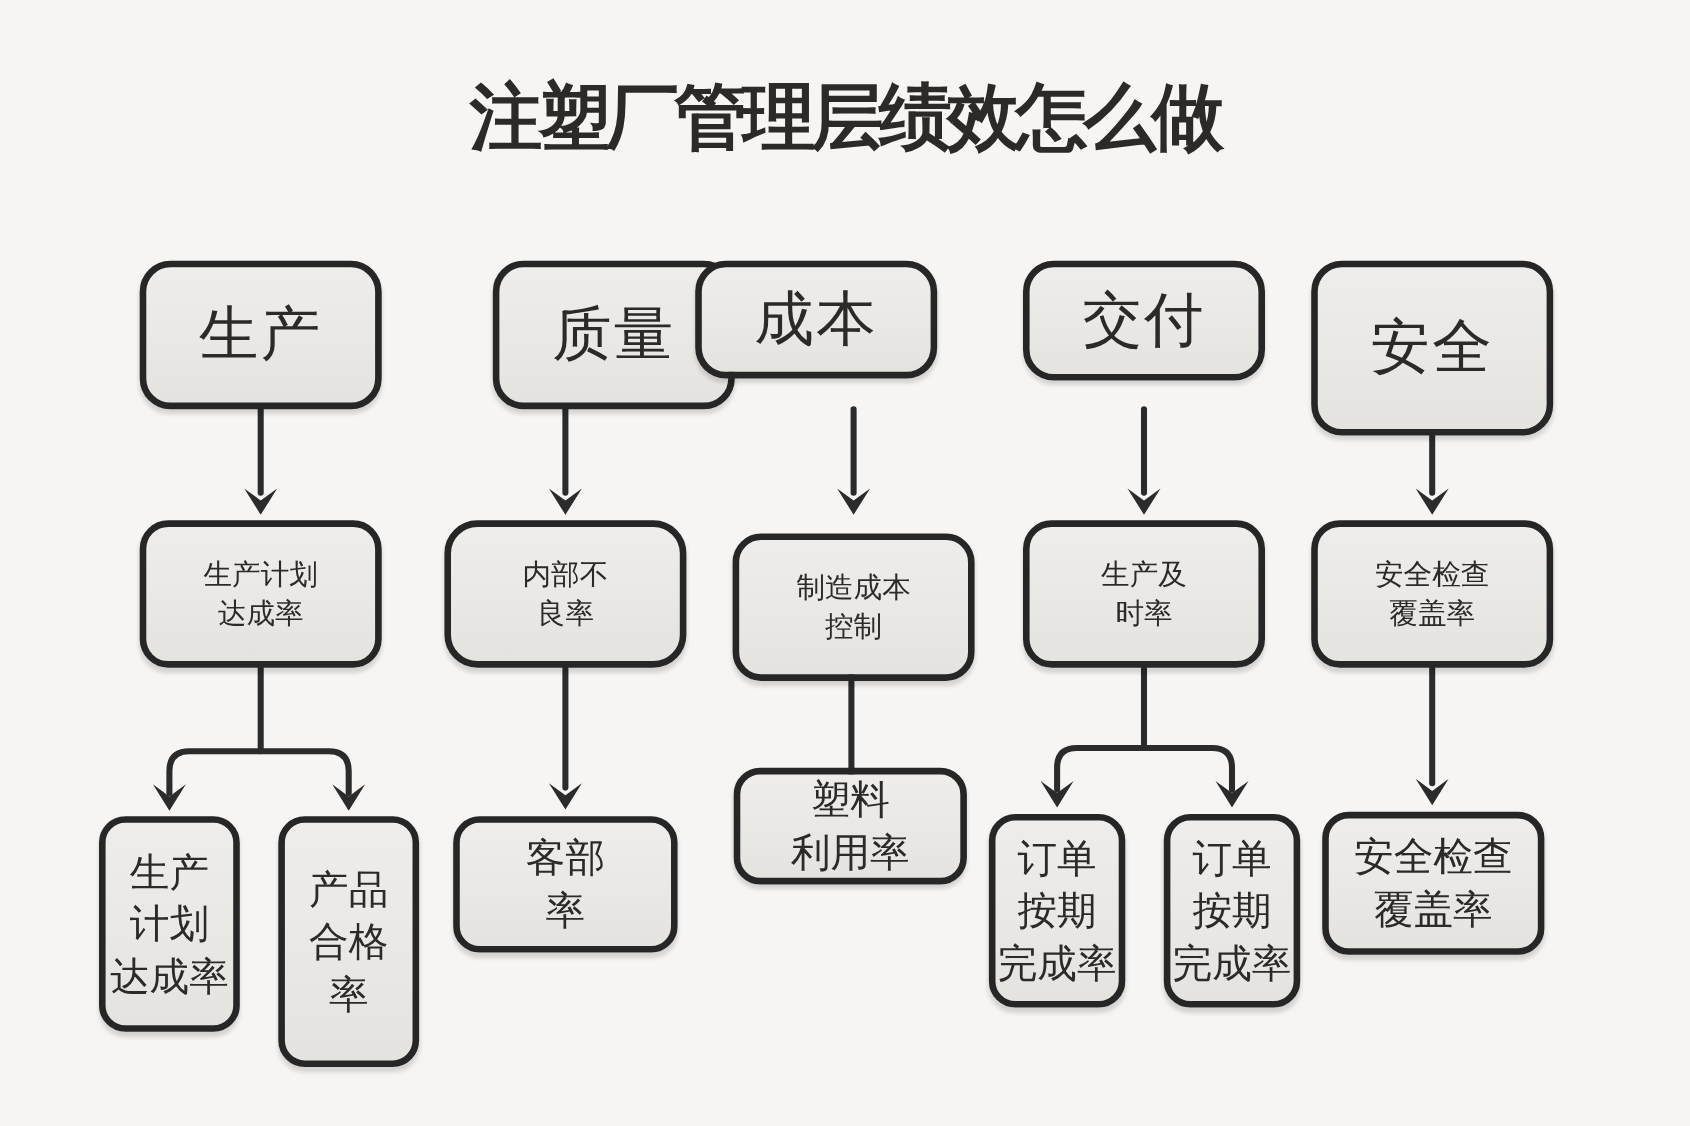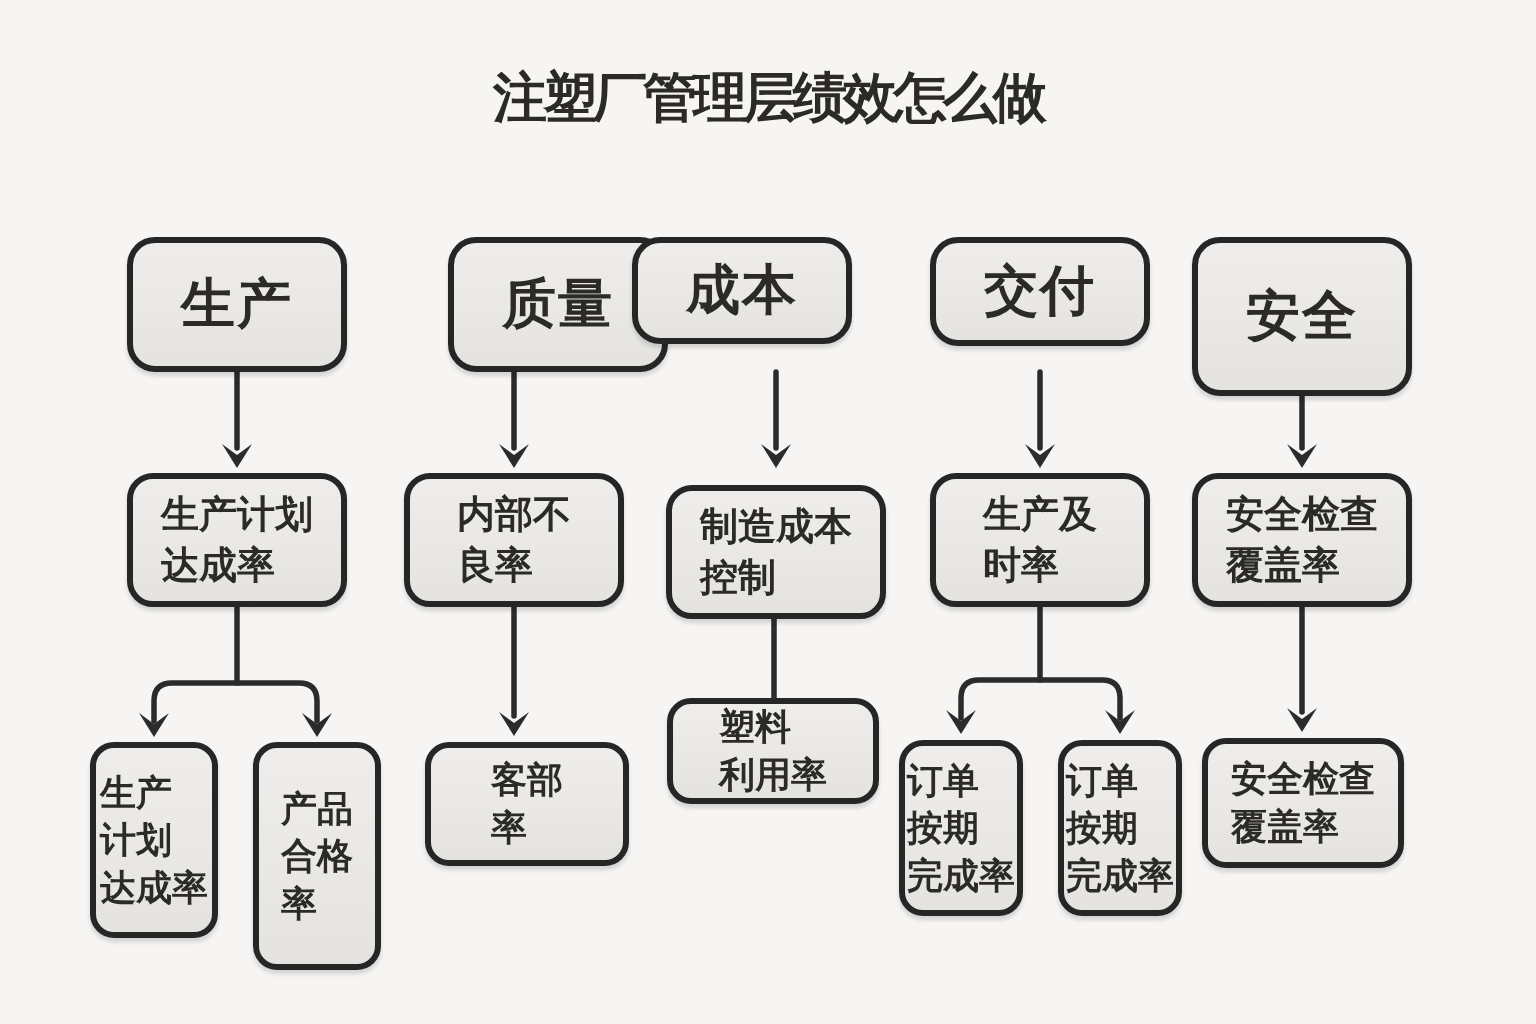"注塑厂管理层绩效怎么做" .title { font-size: 54px -> 66px }
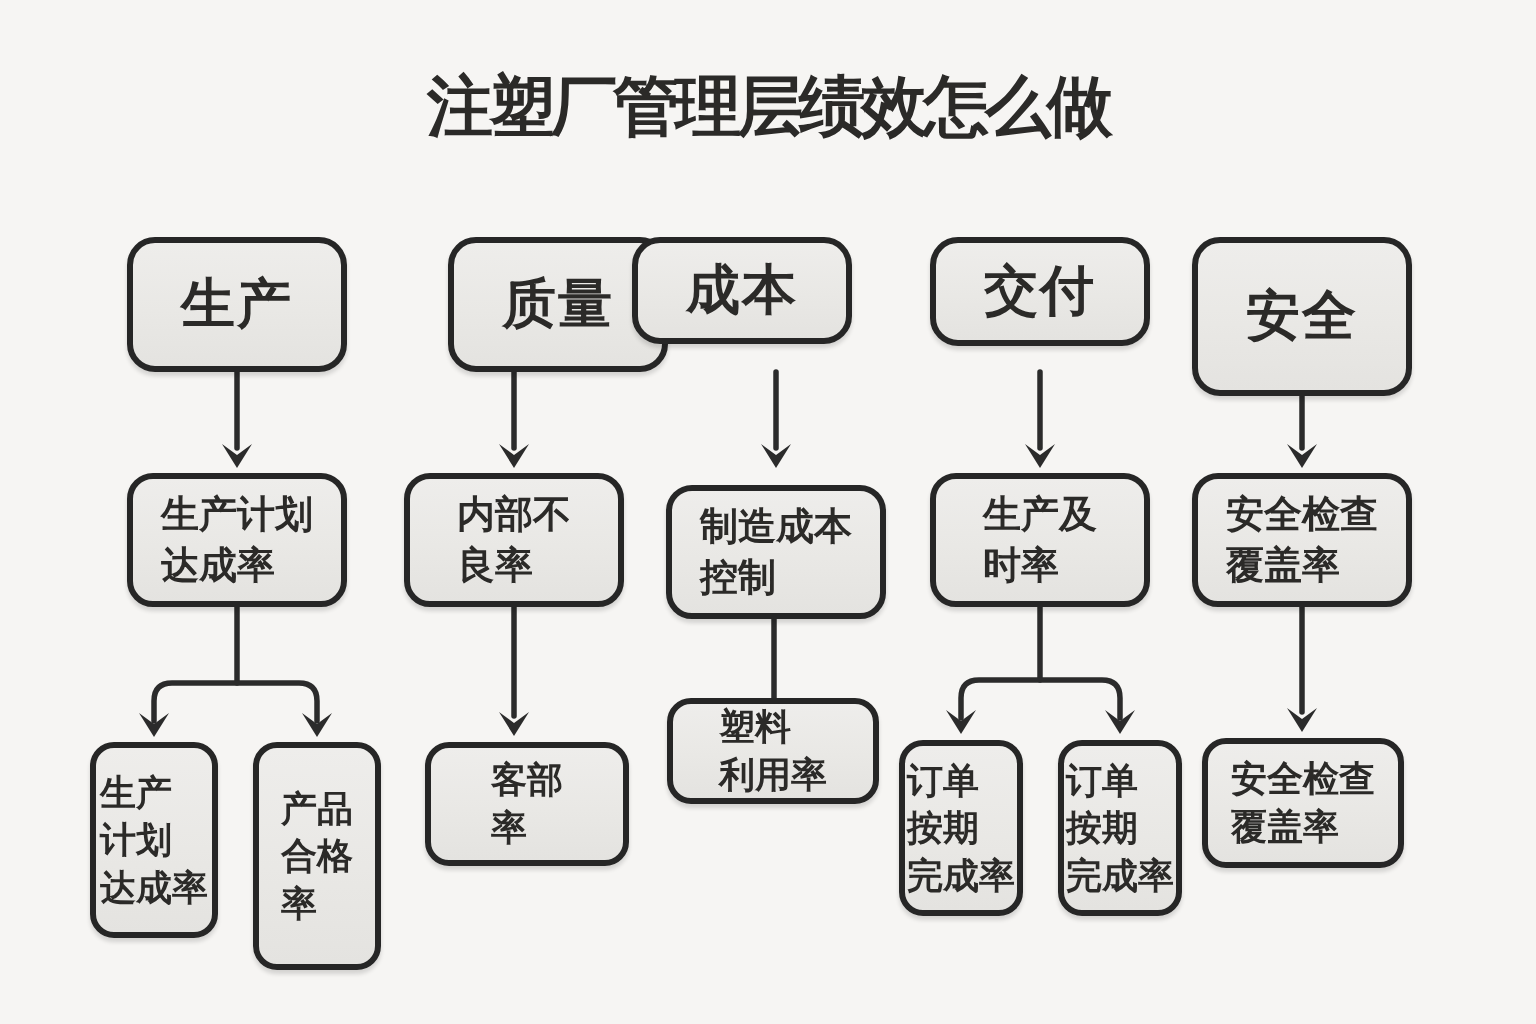"生产" .node { font-weight: bold -> normal; text-align: none -> center }
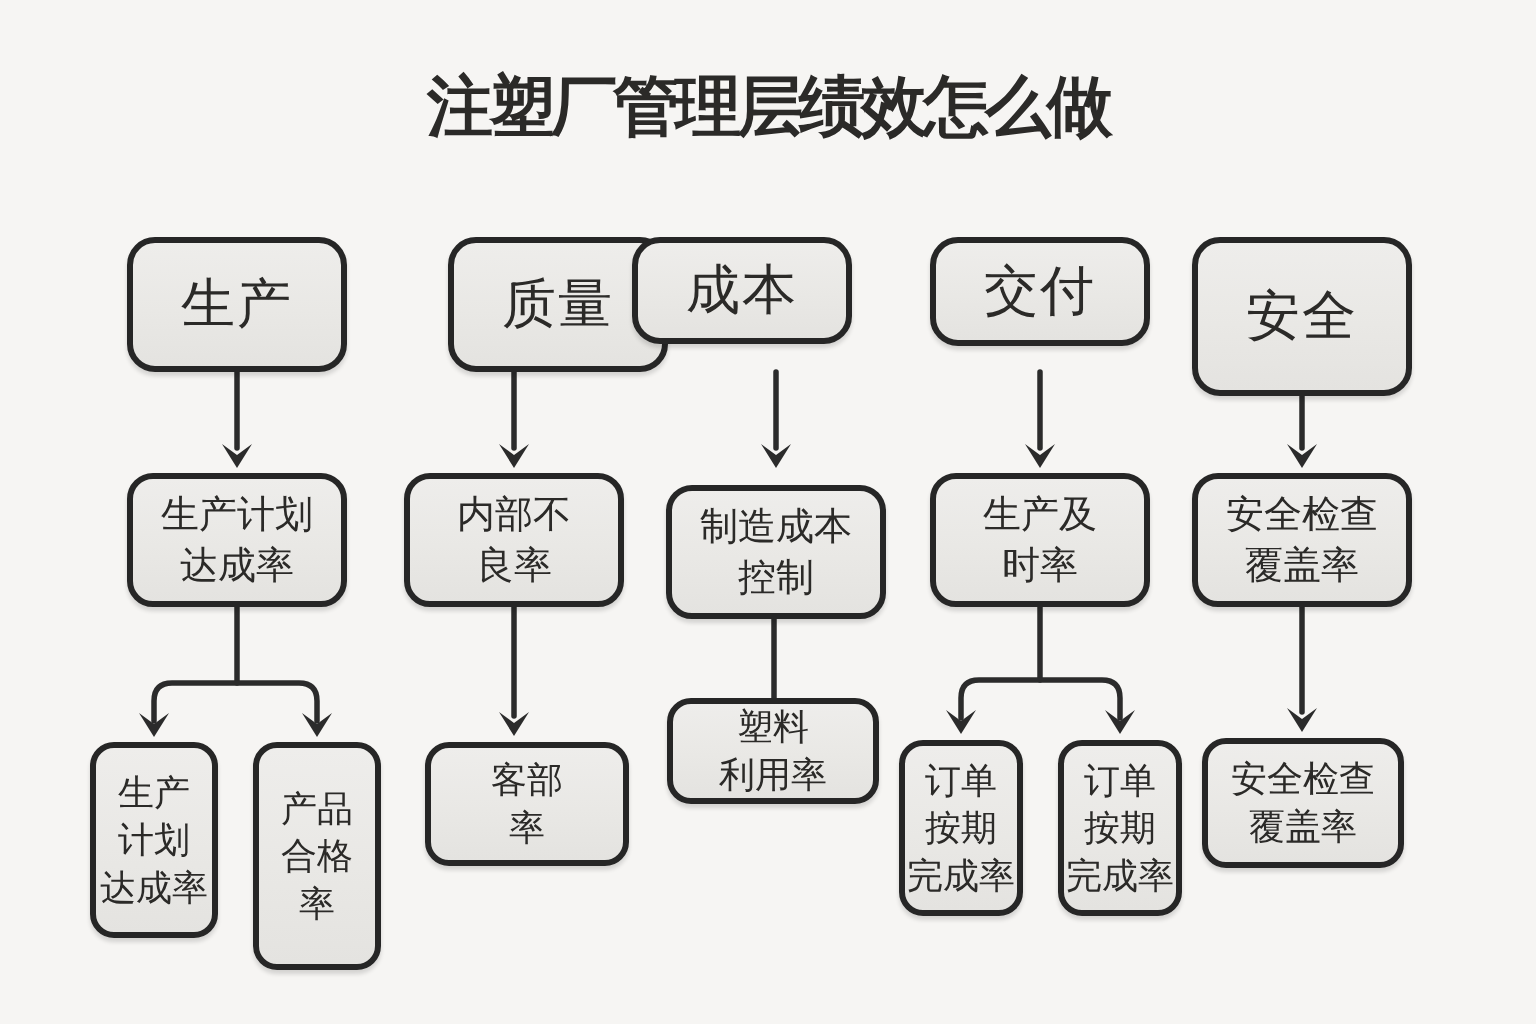"生产计划" .r2 { font-size: 38px -> 26px }
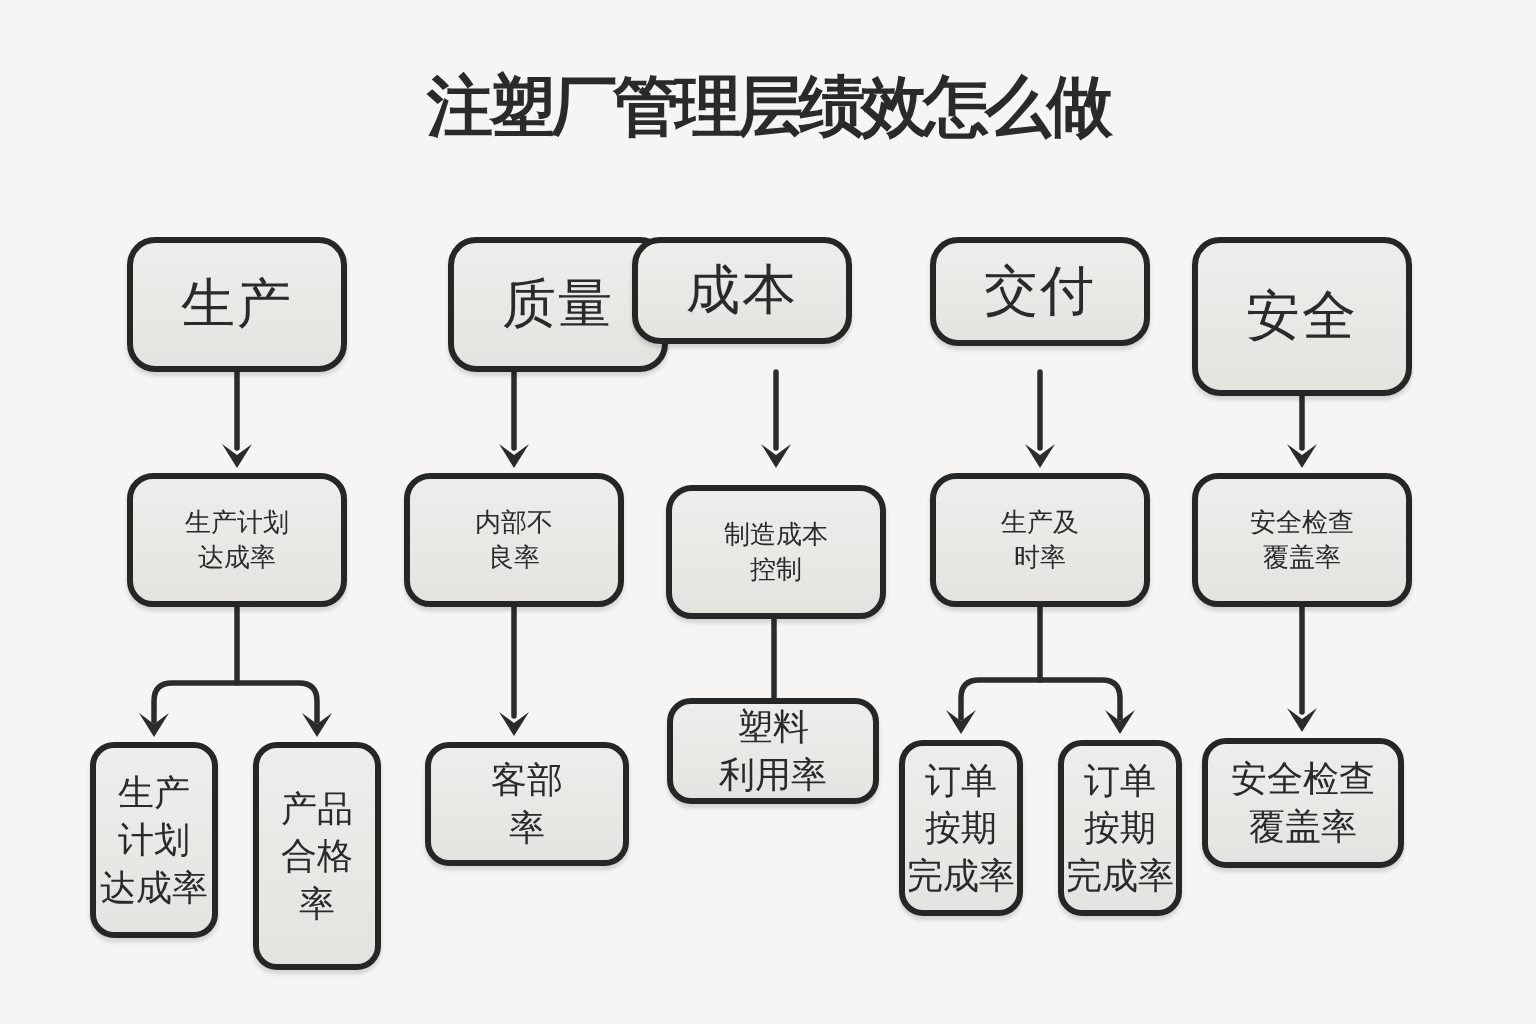"内部不" div.node { border-radius: none -> 30px }
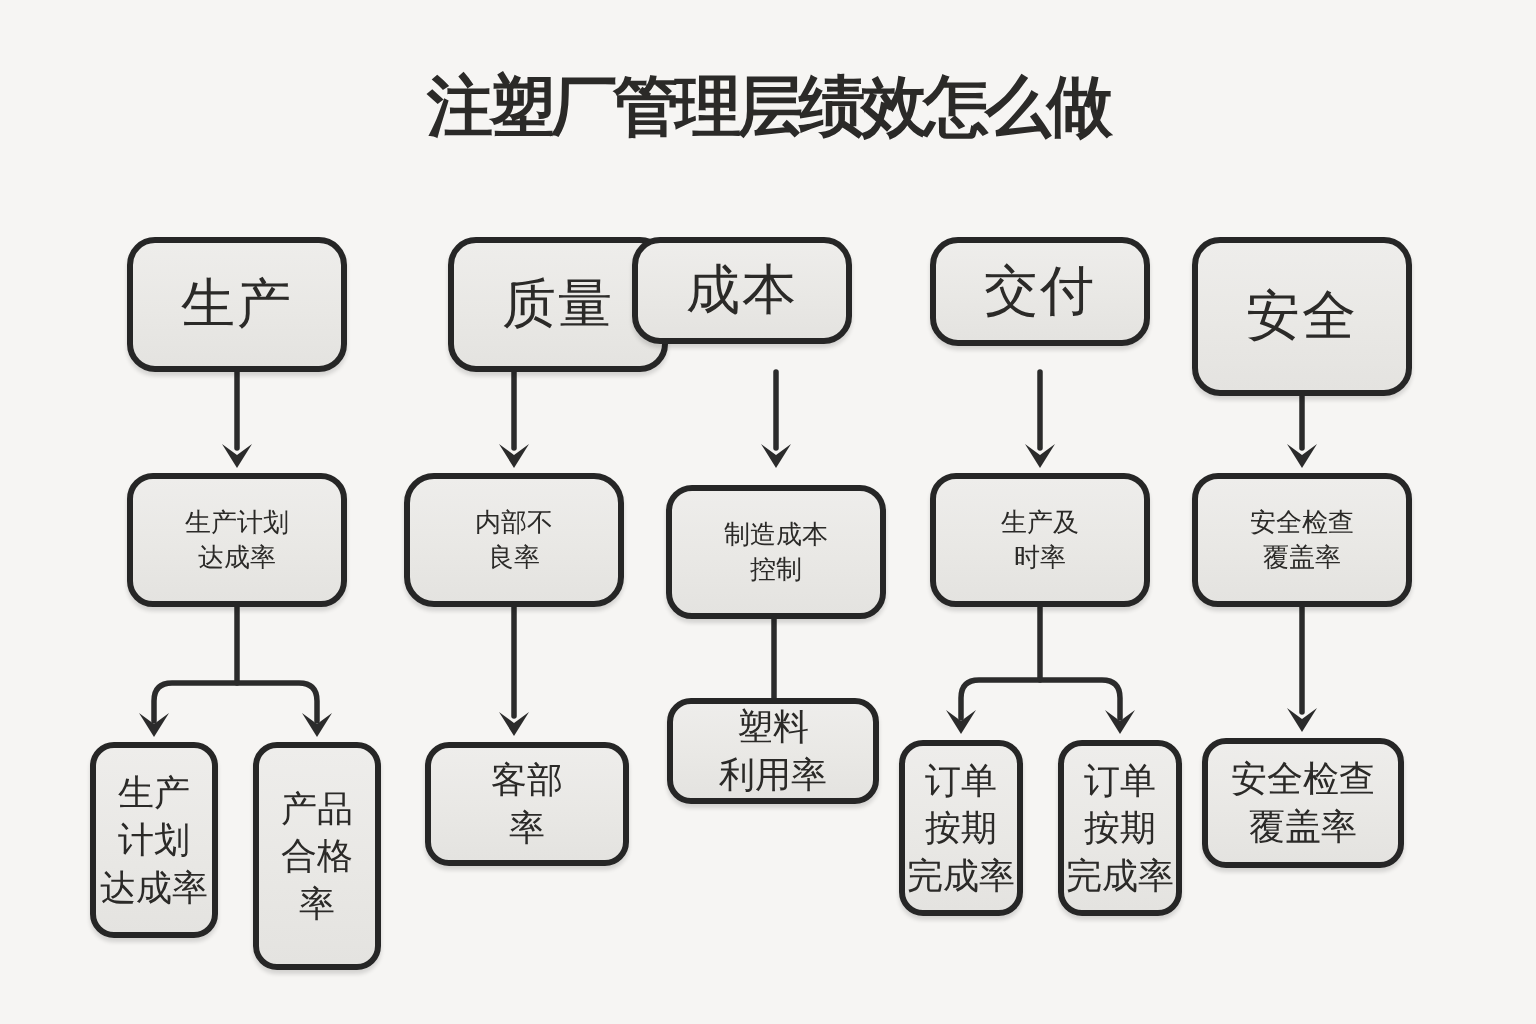"客部" div.node { margin-left: 13px -> none }
